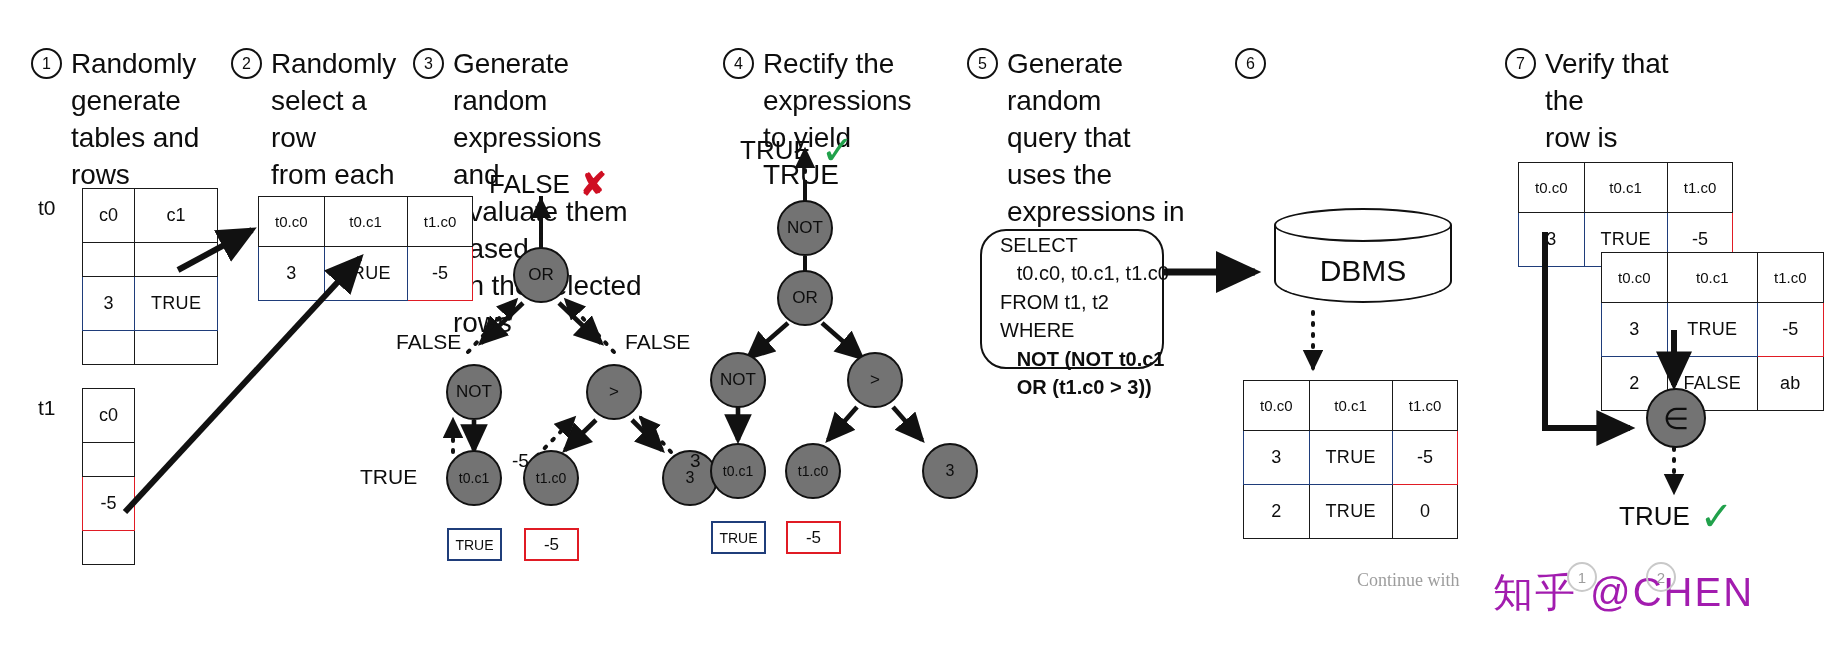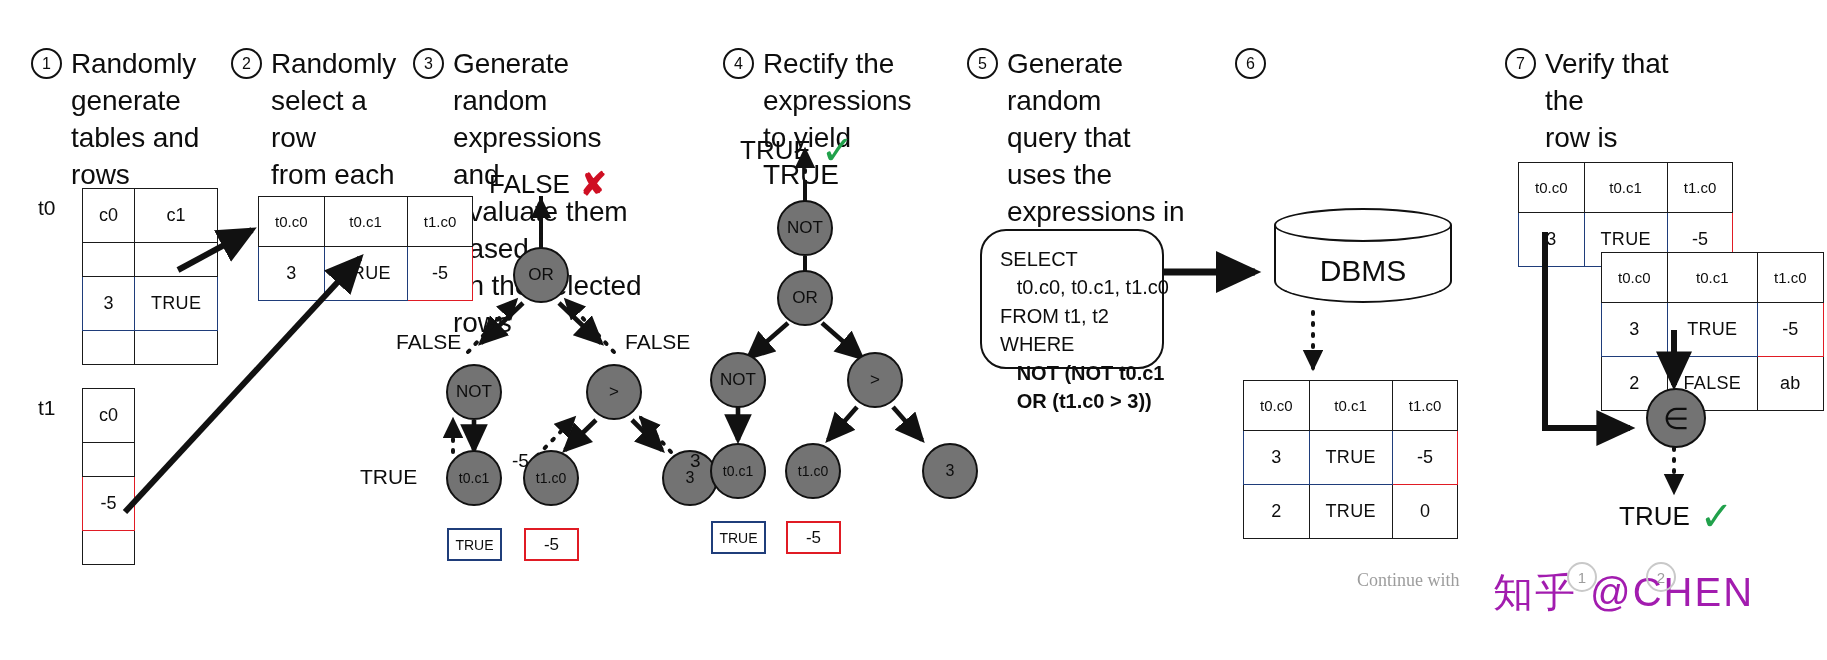"SELECT t0.c0, t0.c1, t1.c0 FROM" .sqlbox { padding: 14px 18px -> 0 18px }
